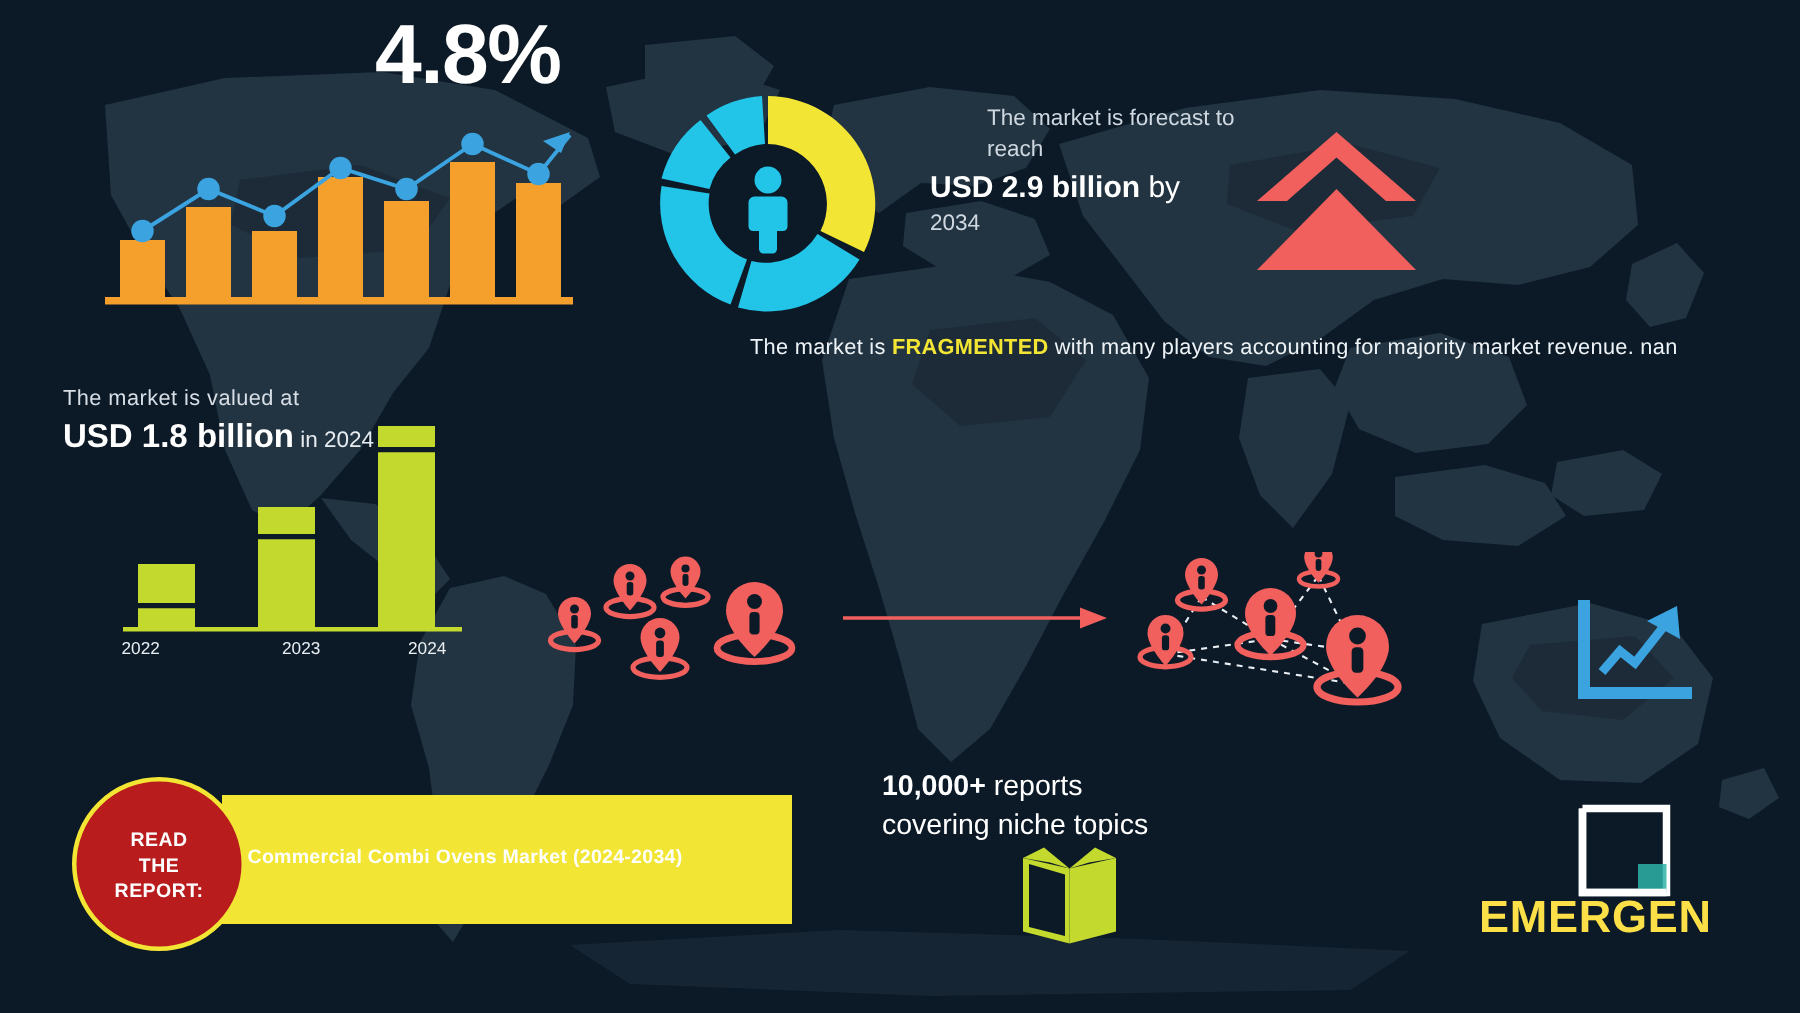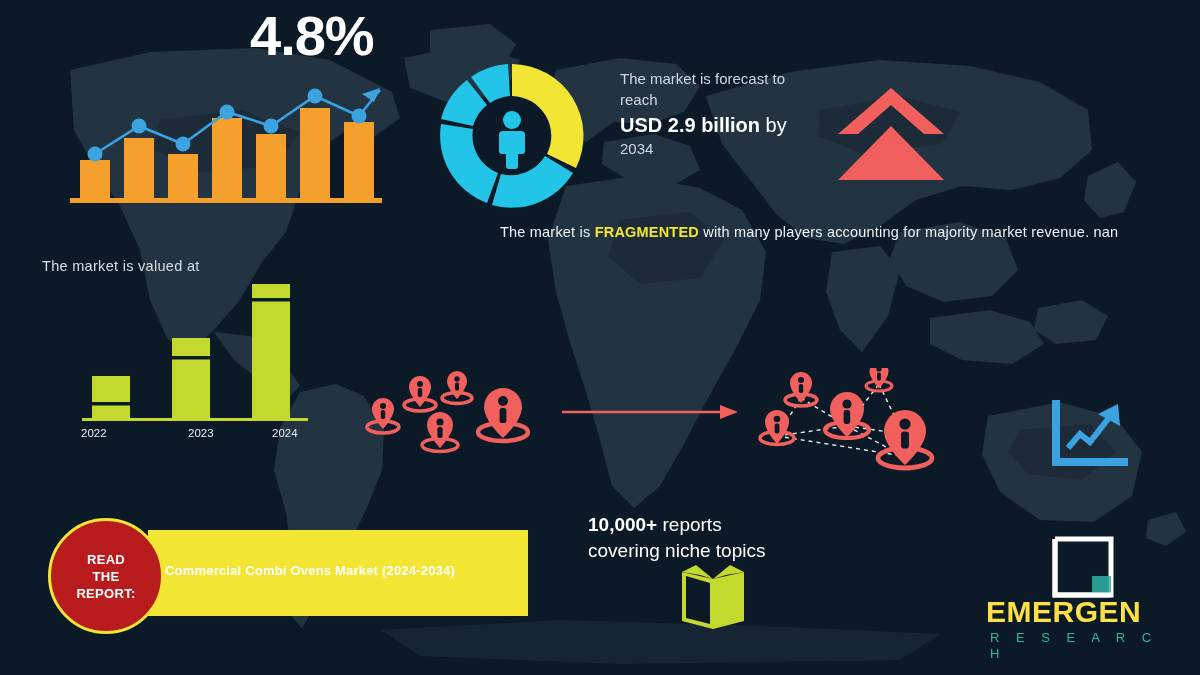"The market is forecast to" #forecast-lead { margin-left: none -> 38px }
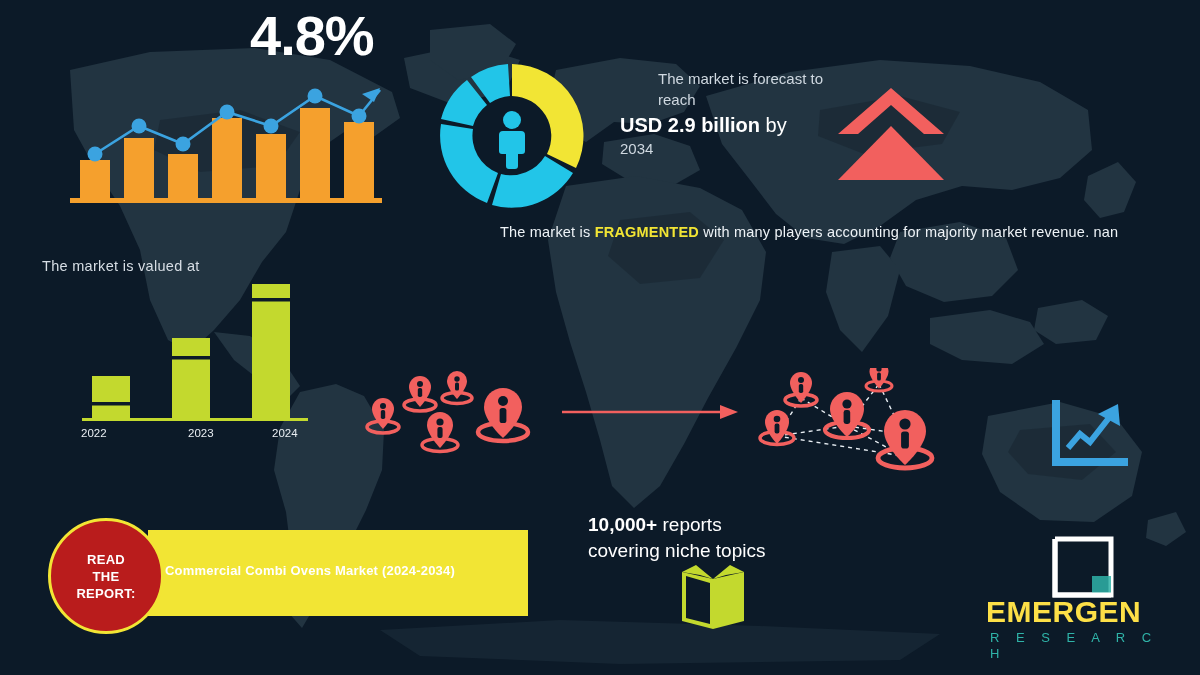"USD 1.8 billion in 2024" div { html: none -> <div><span>USD 1.8 billion</span><span> in 2024</span></div> }
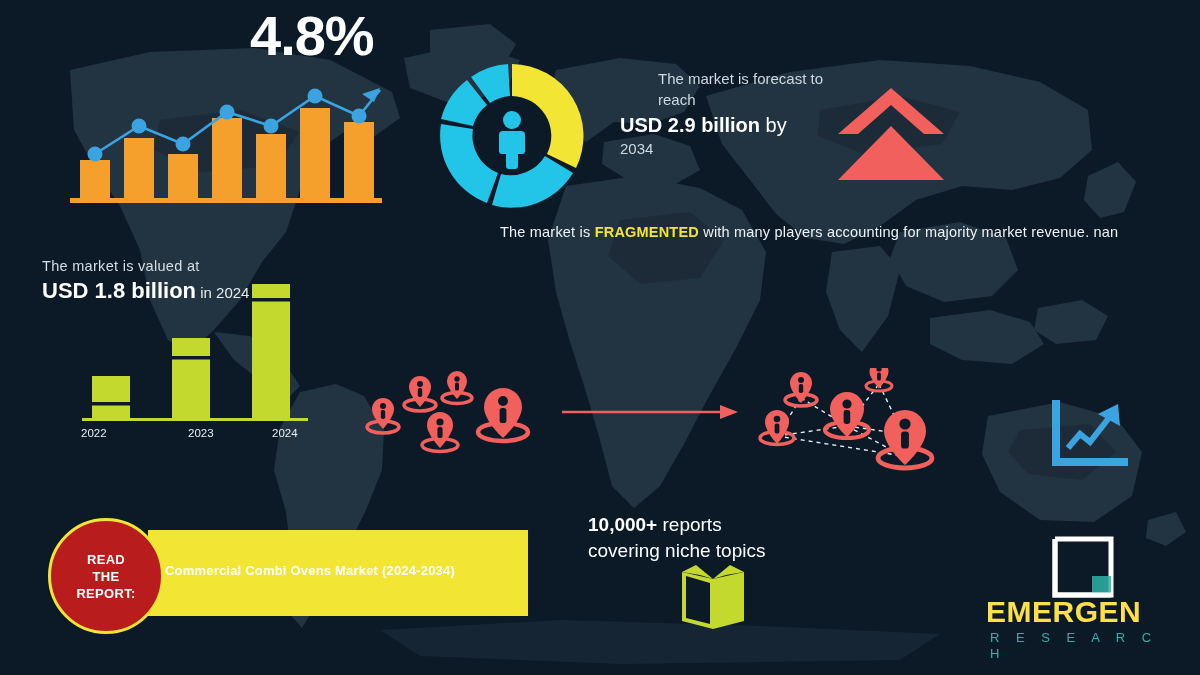"R E S E A" div { html: <div>R E S E A R C H</div> -> none }
